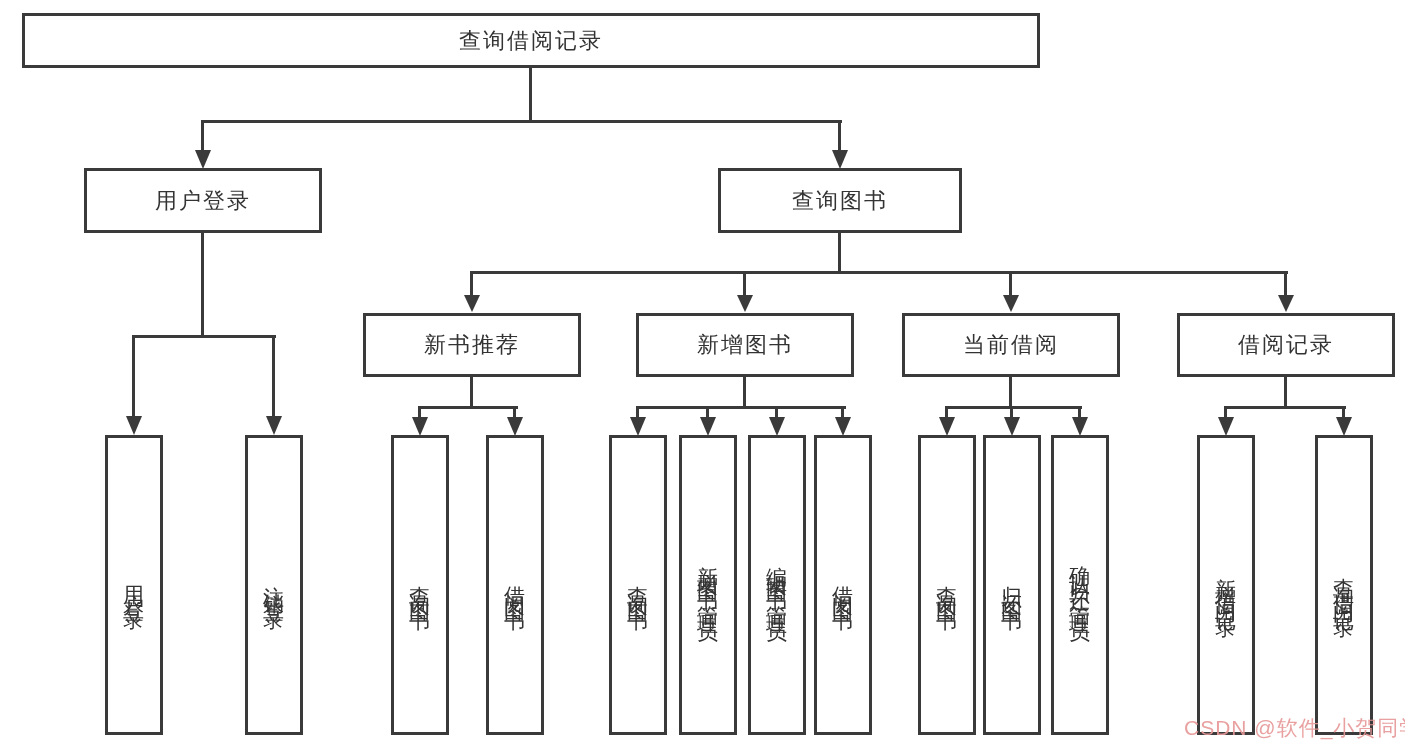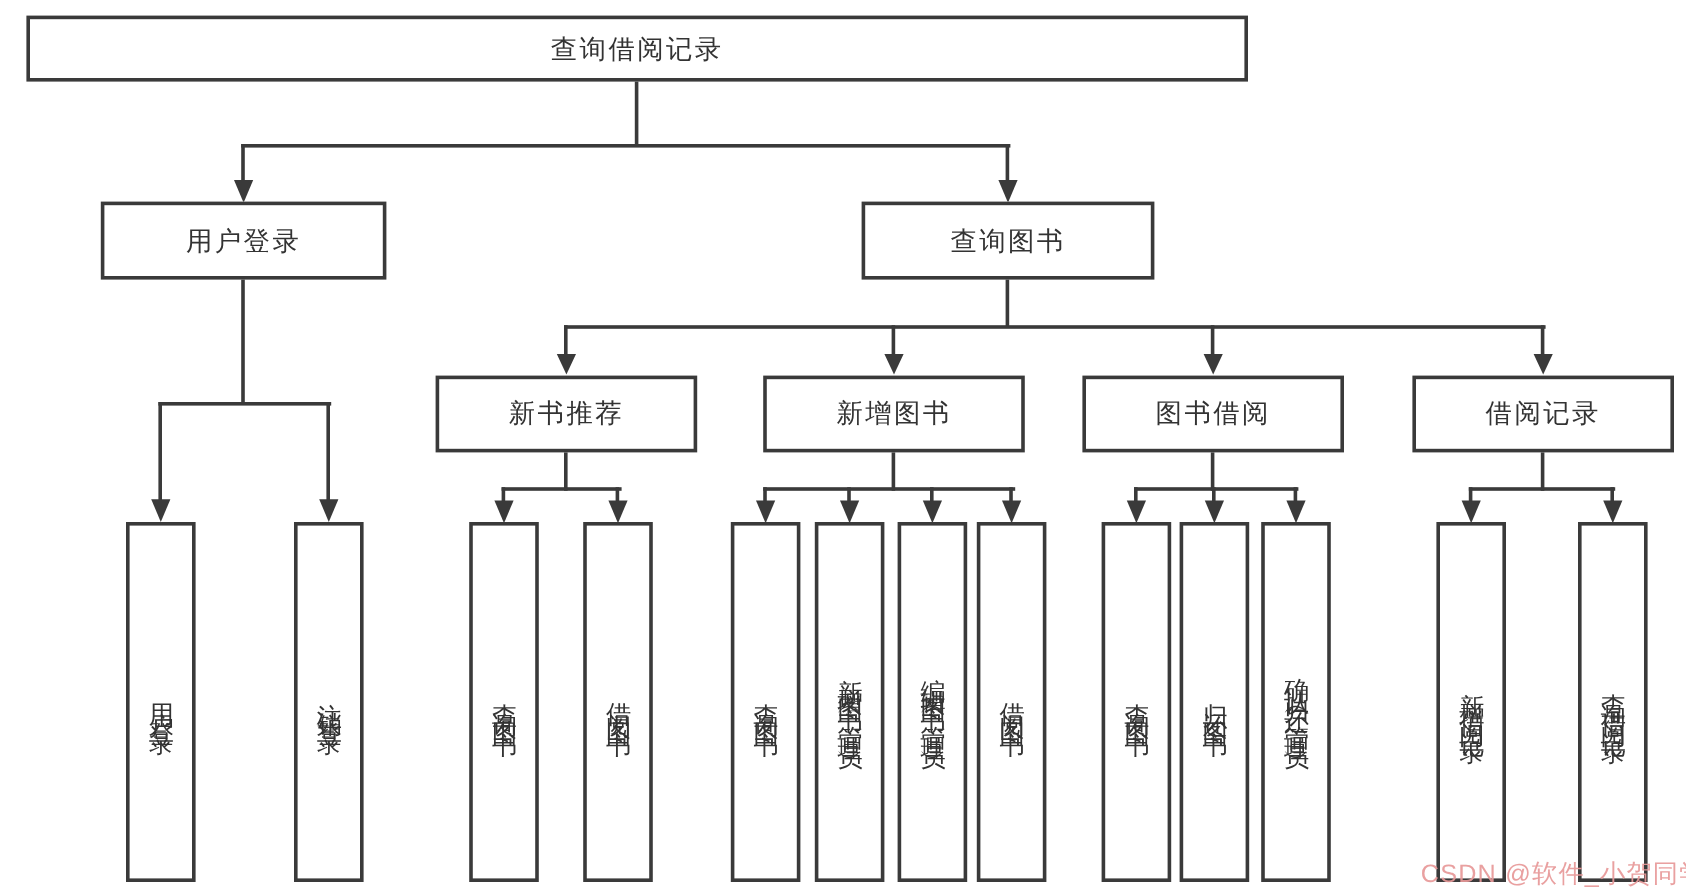"图书借阅" span { text: 图书 -> 当前 }
